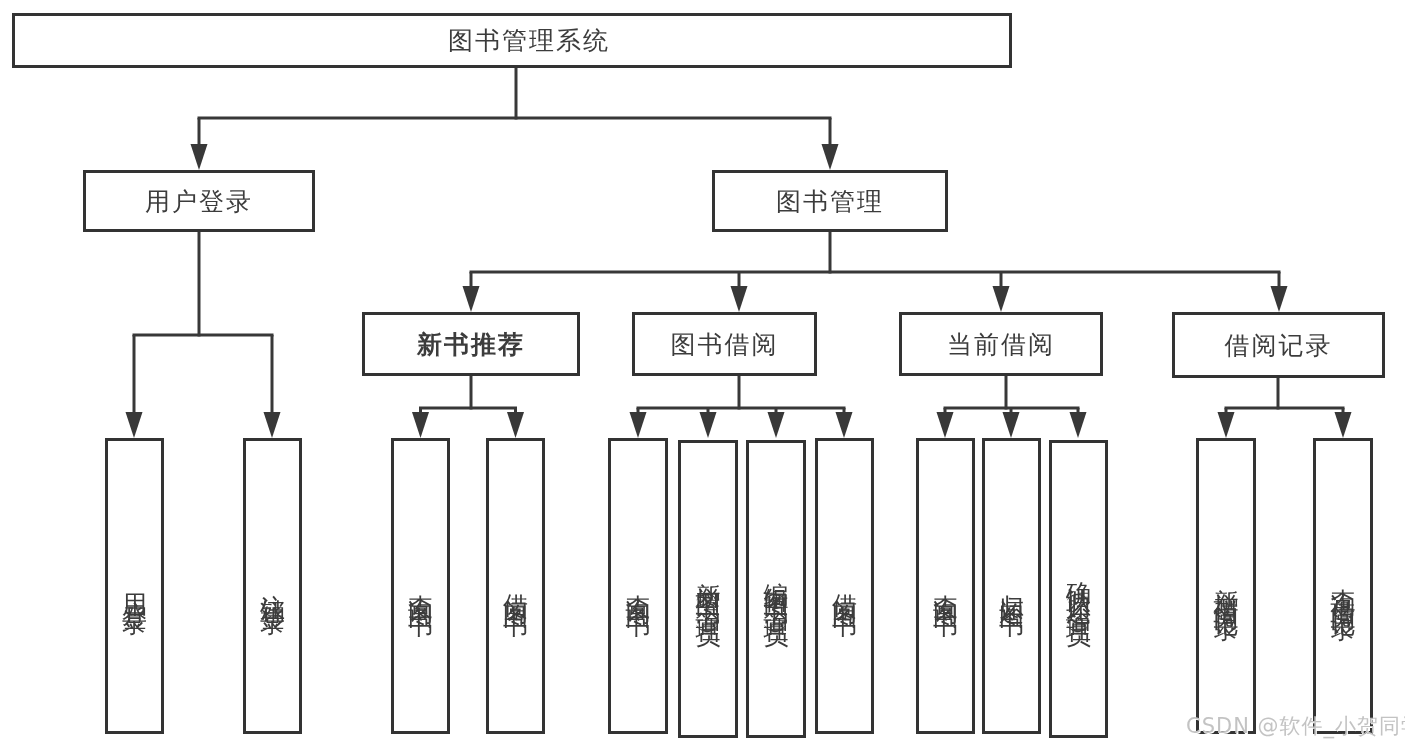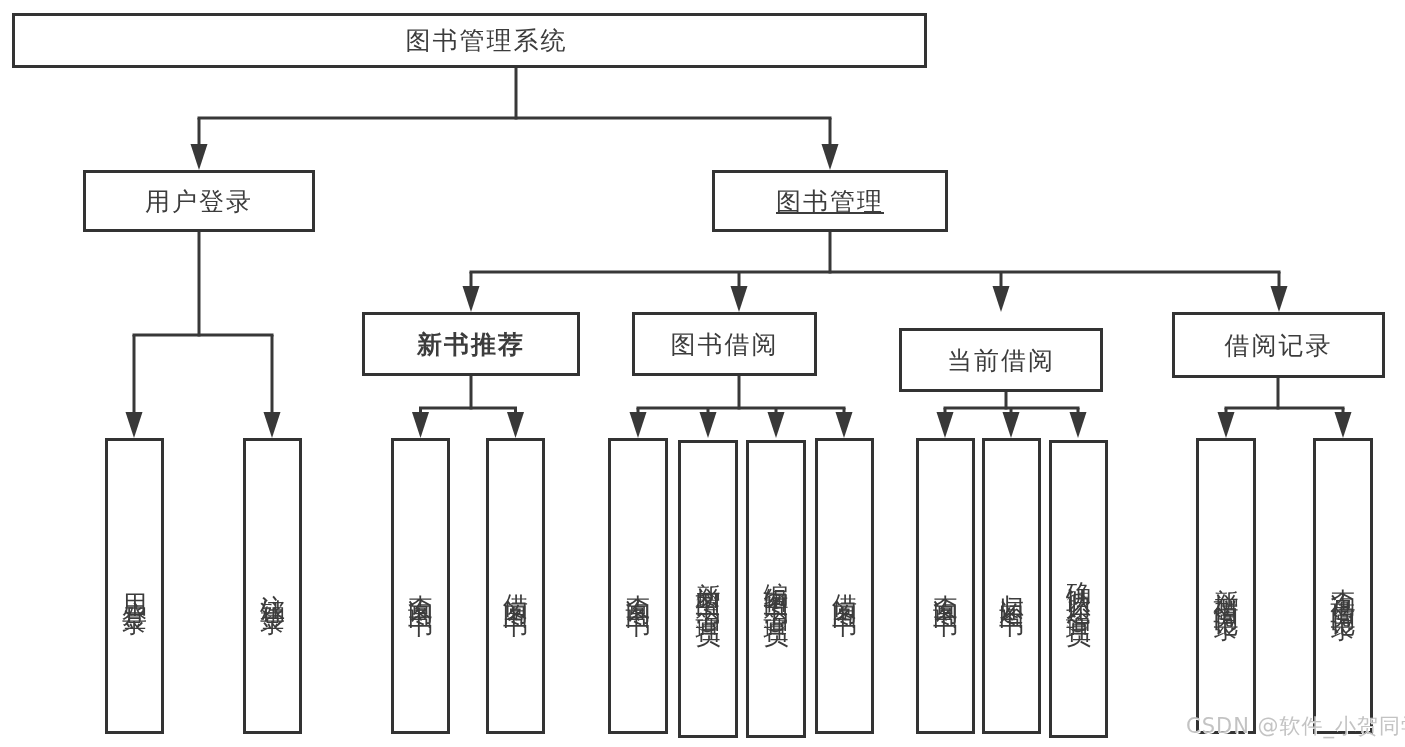"图书管理系统" div.node { width: 915px -> 1000px }
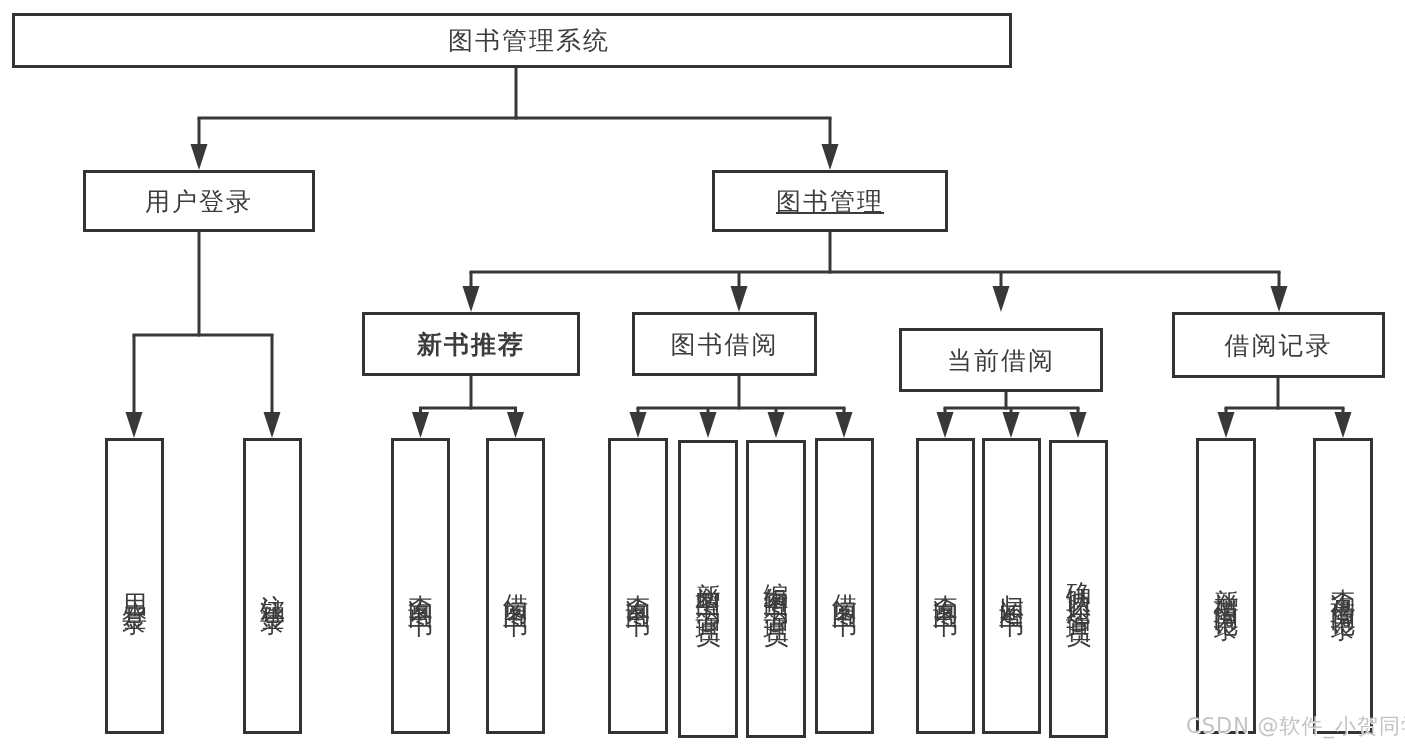"图书管理" div.node { text-decoration: underline -> none }
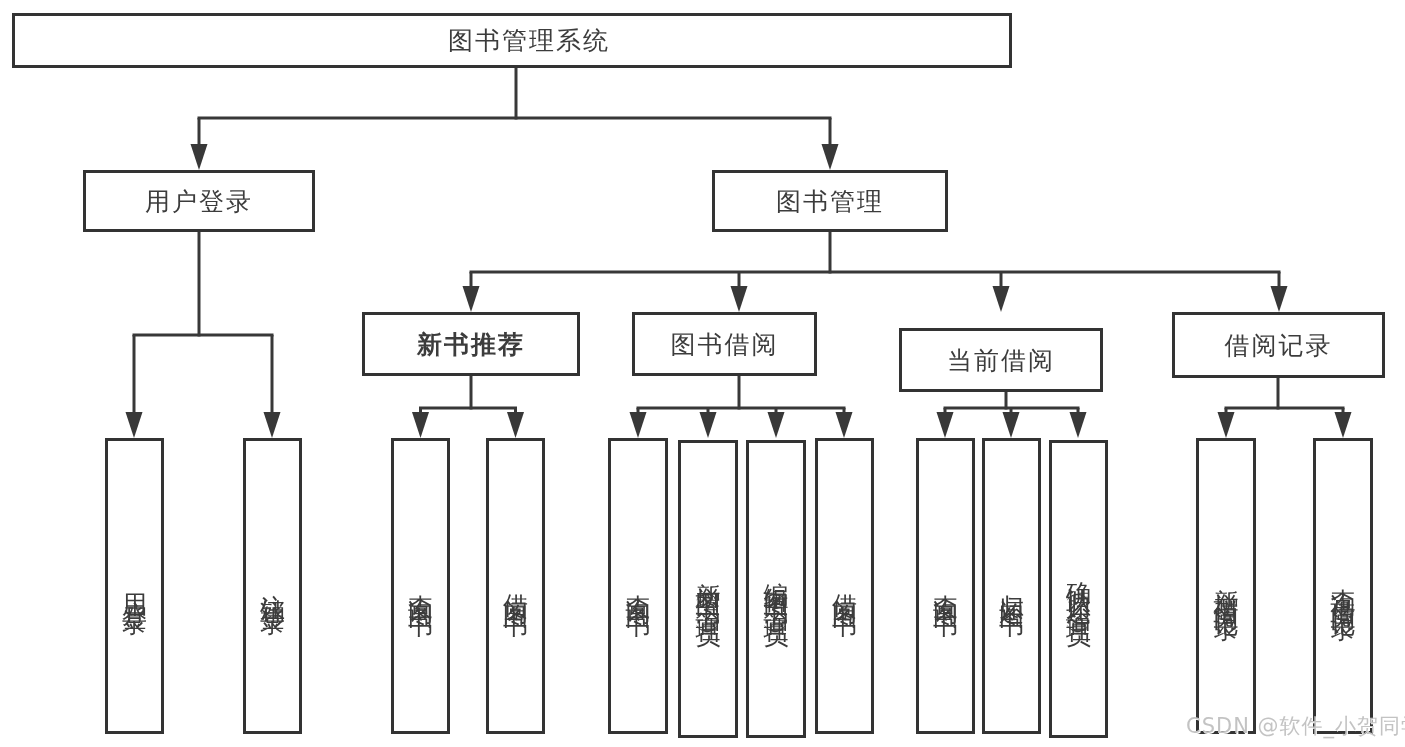"当前借阅" div.node { top: 328px -> 312px }
